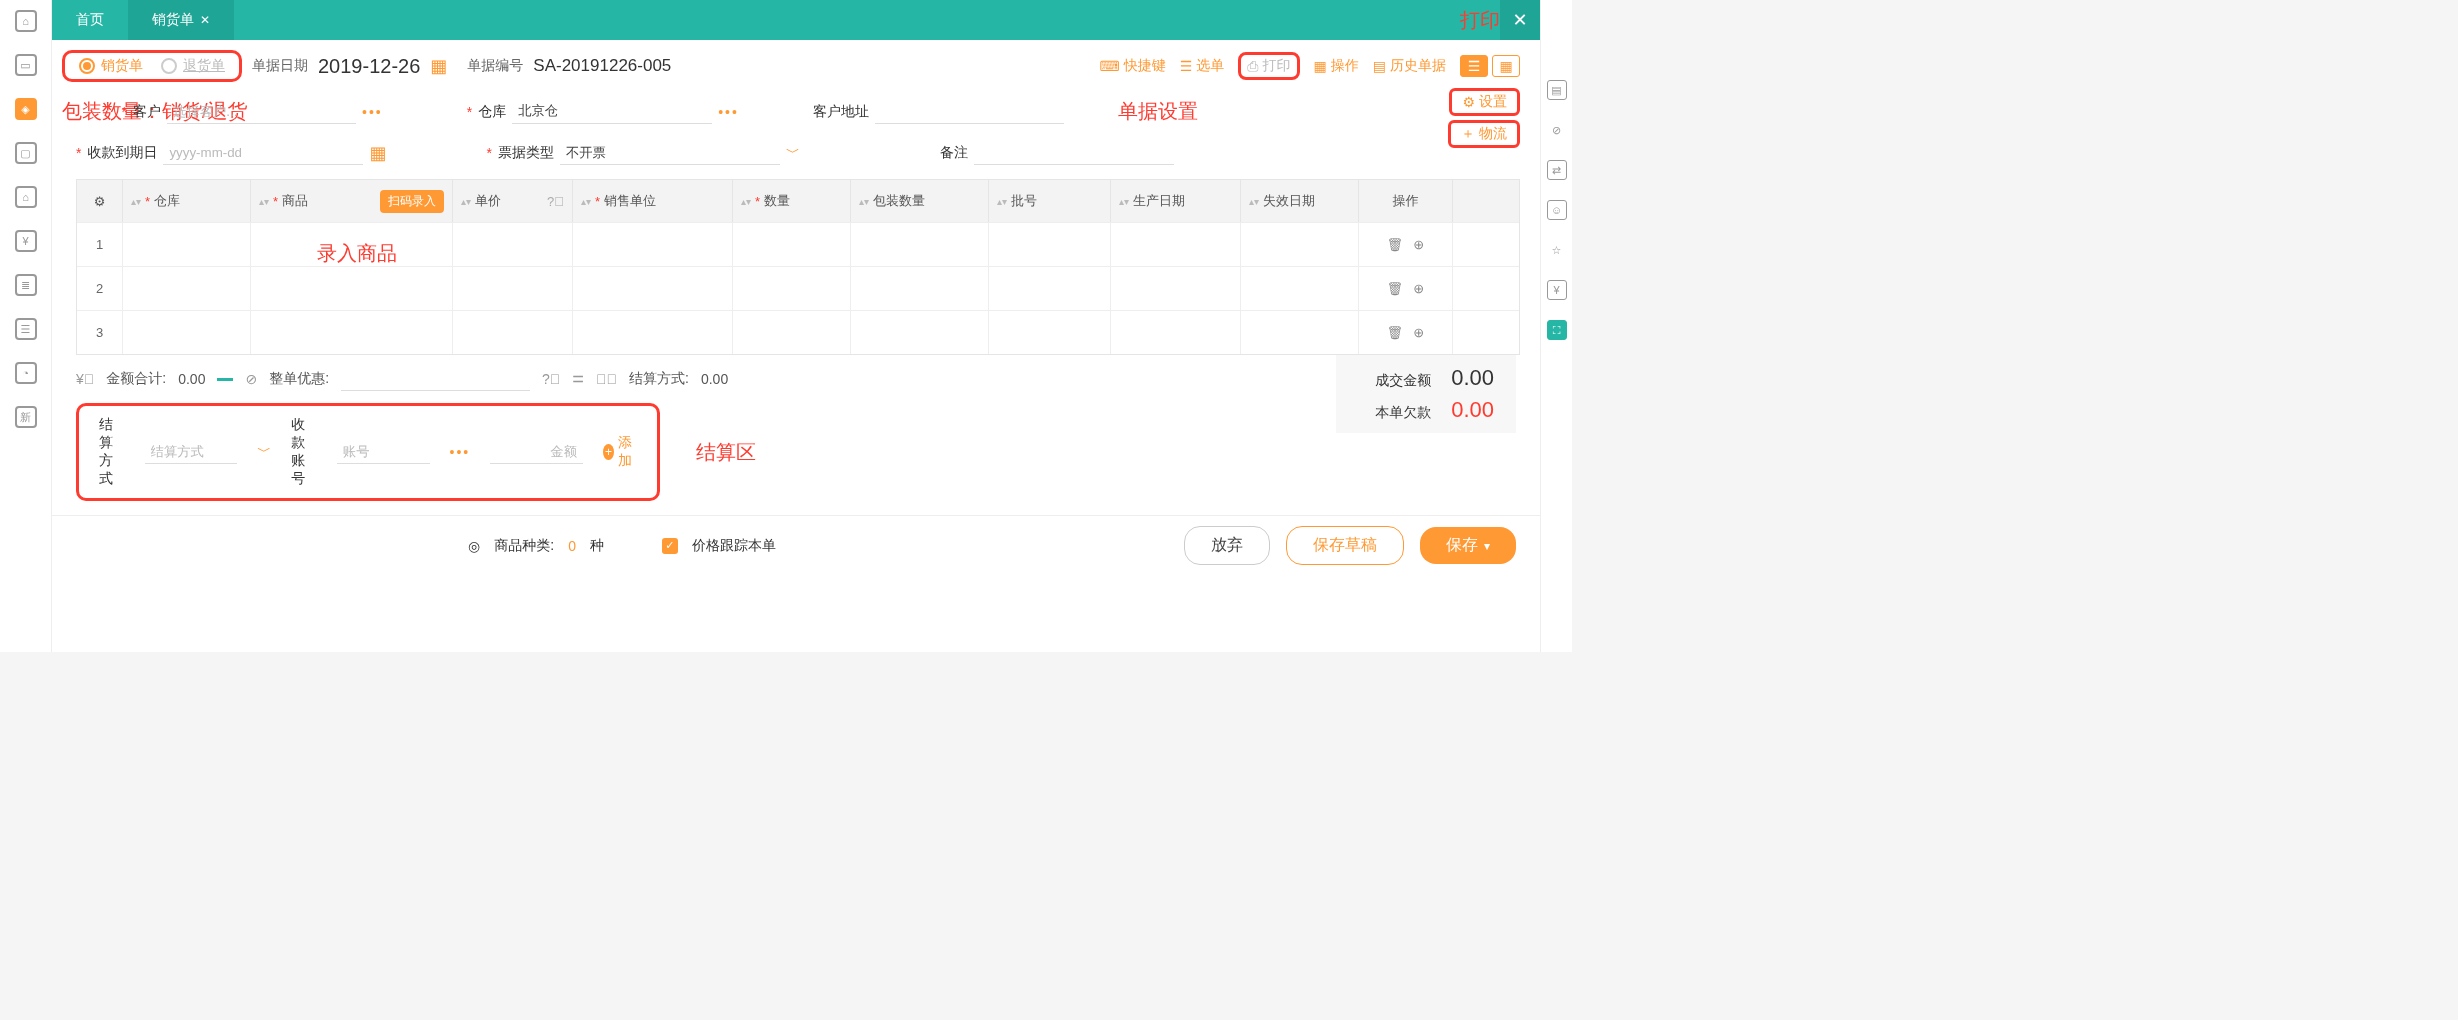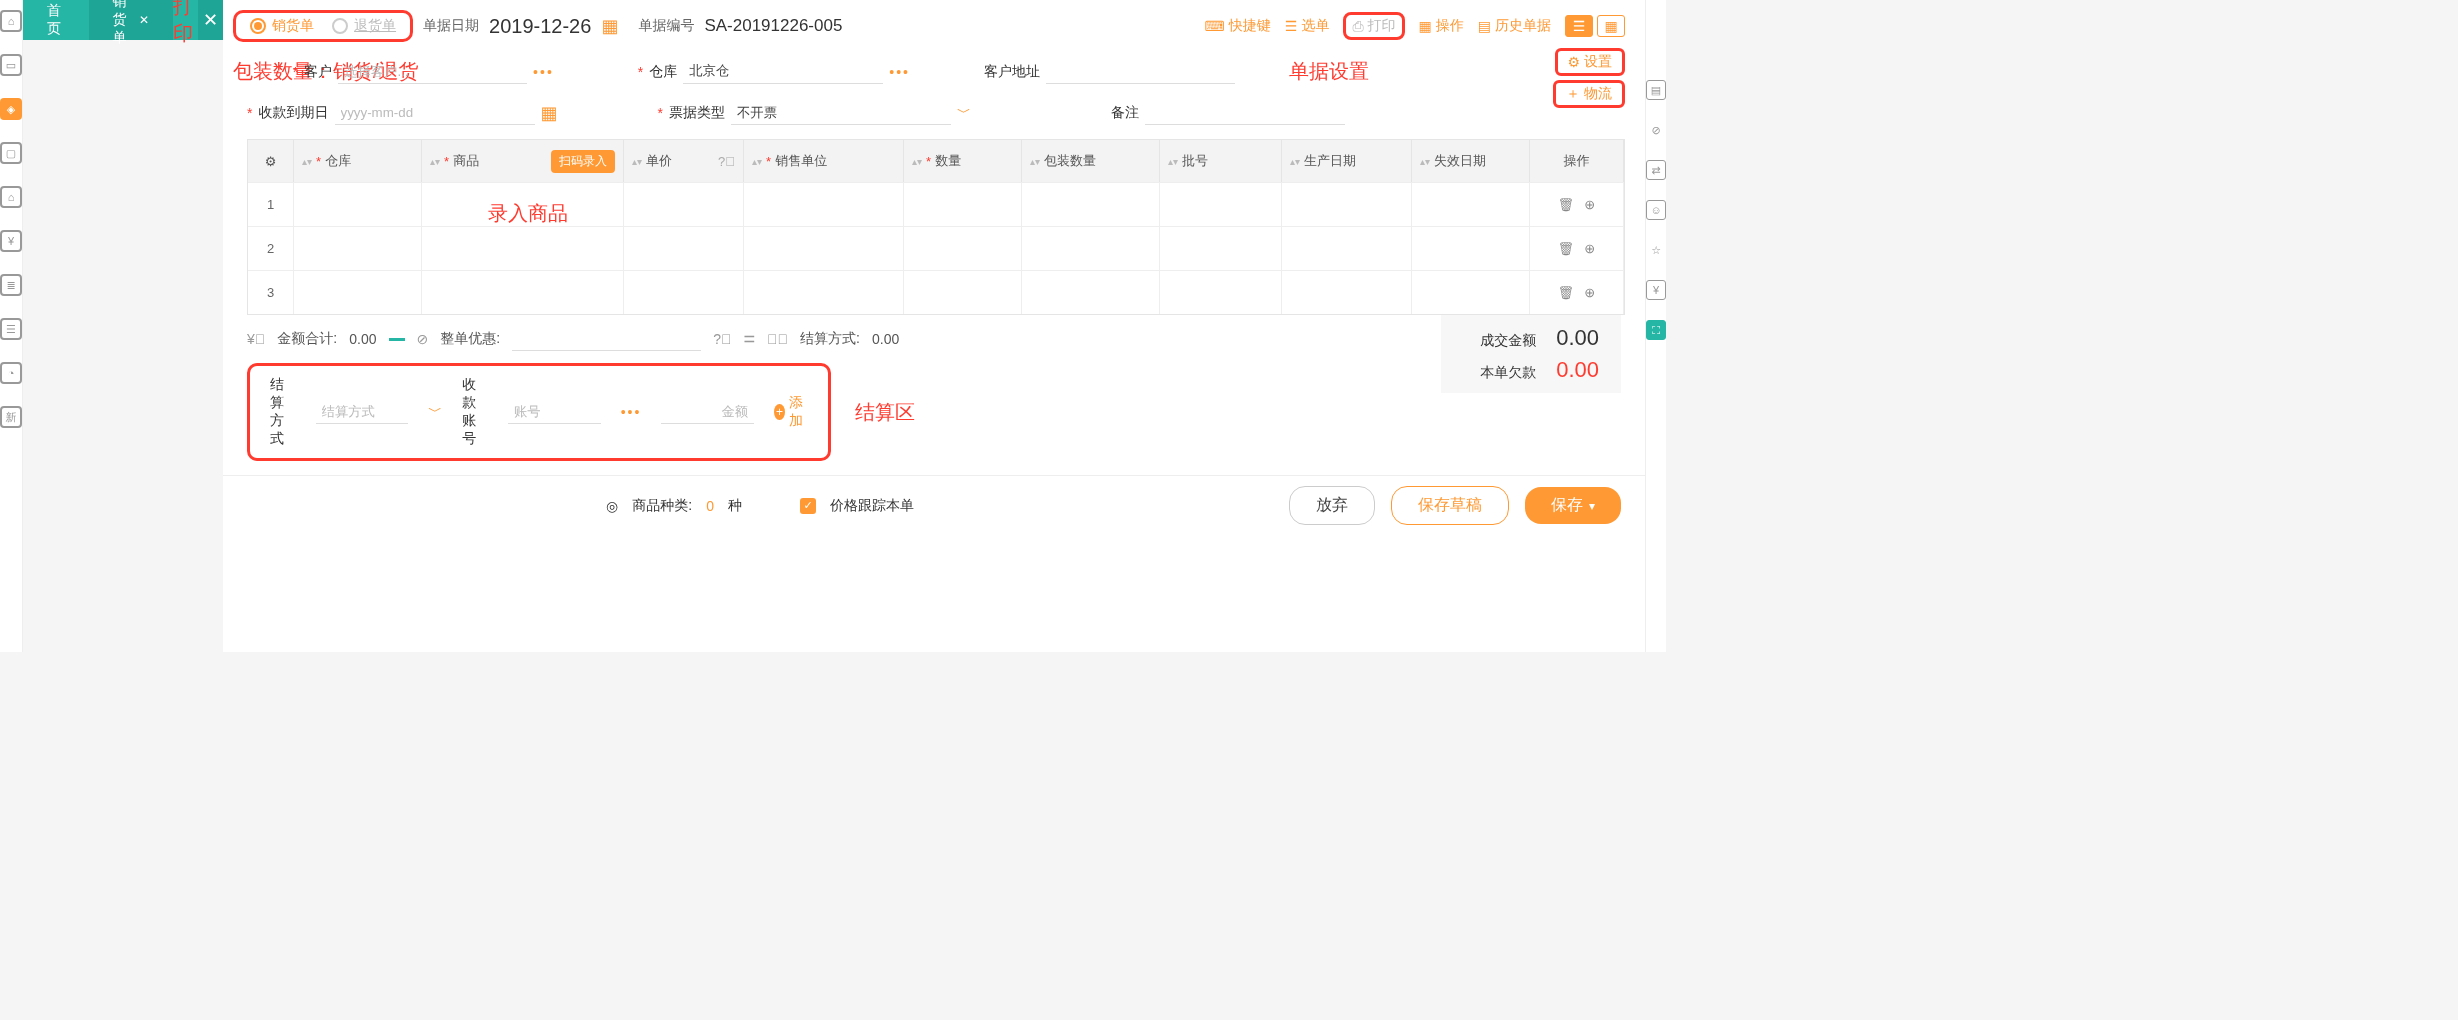"首页" .main-col { flex-direction: row -> column }
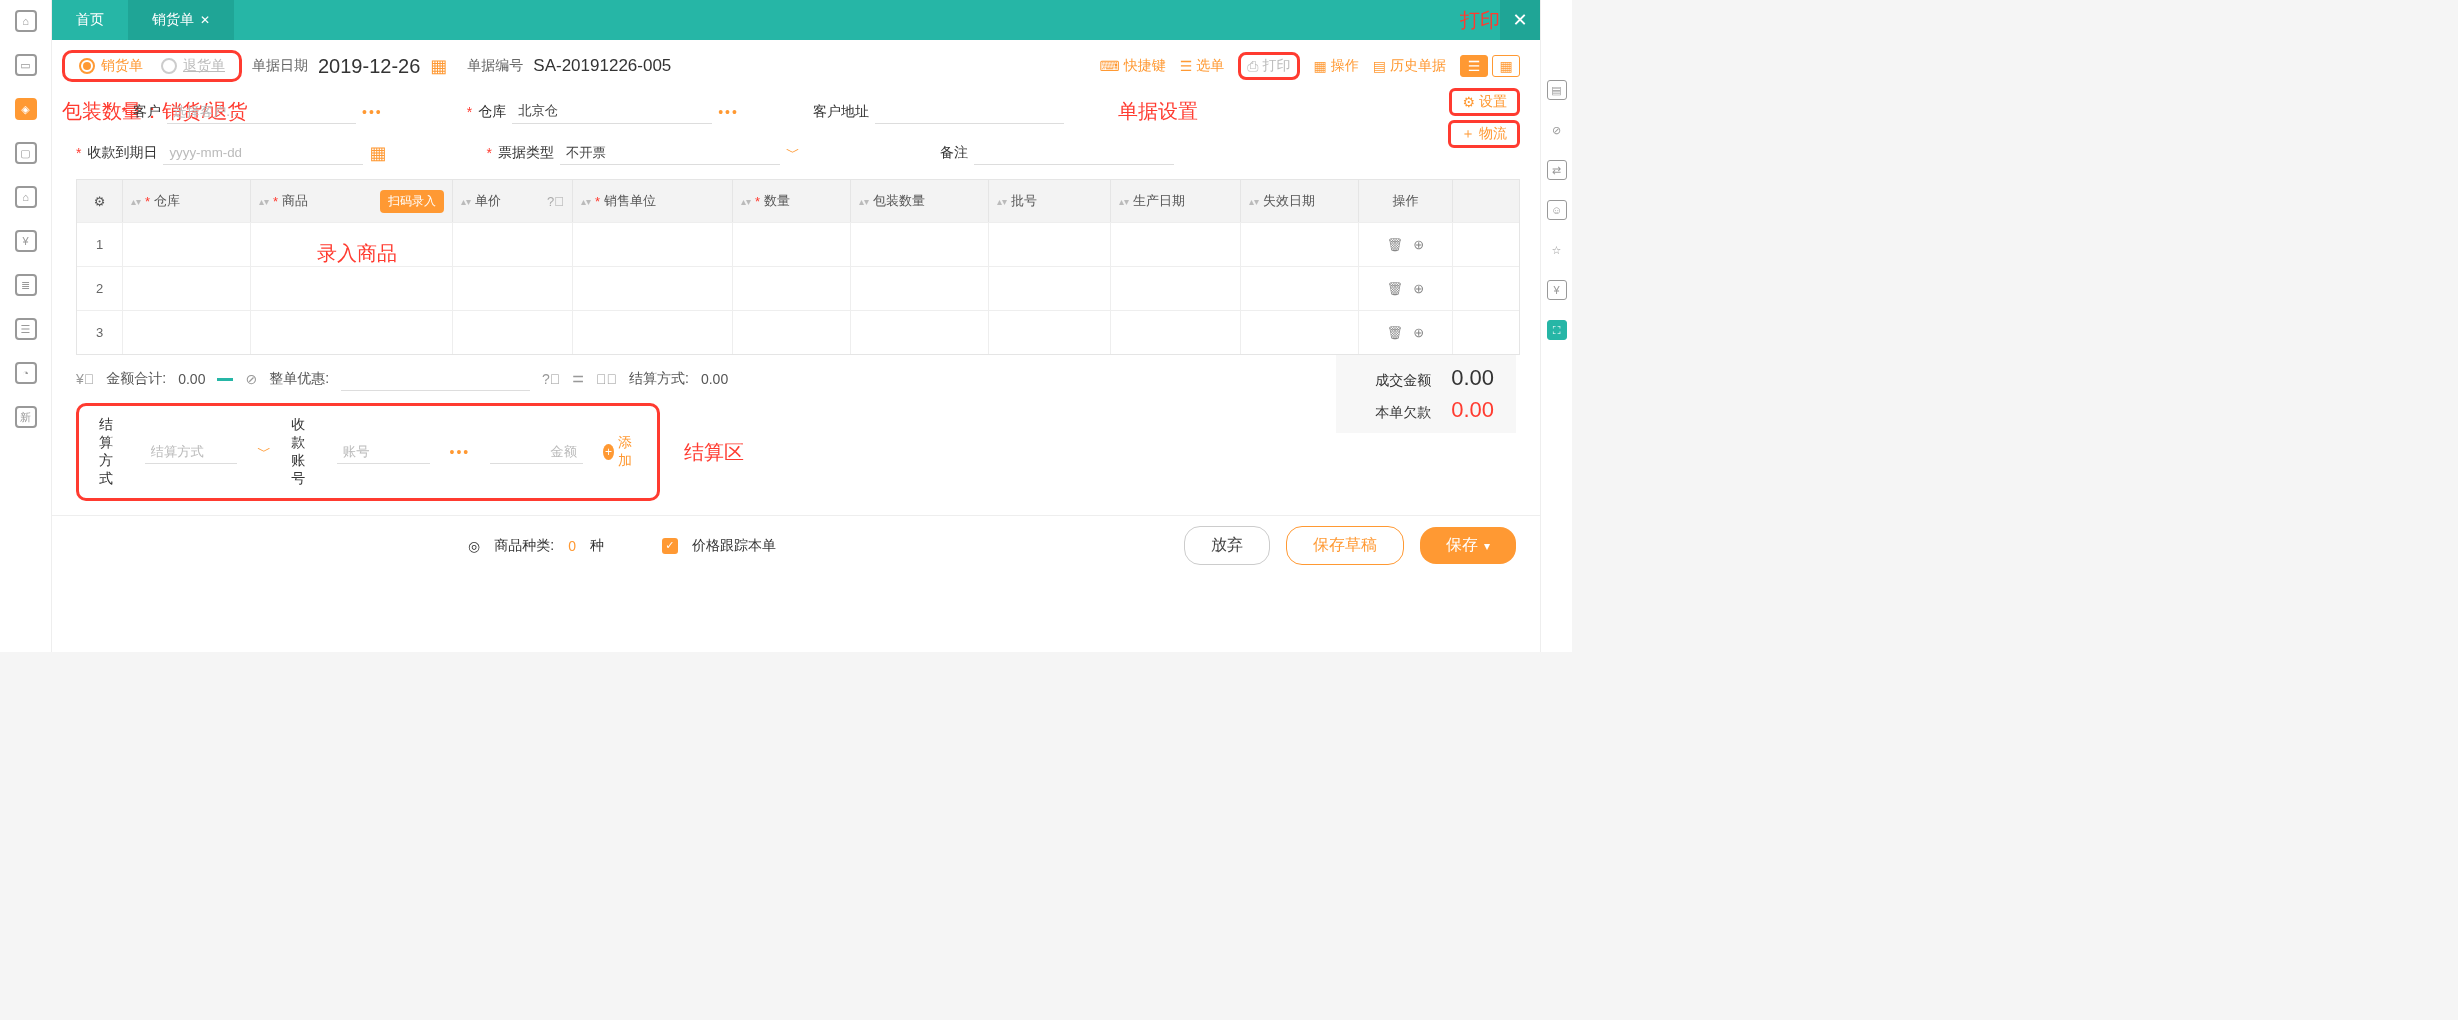"结算区" .annot-settle { margin-left: 24px -> 36px }
